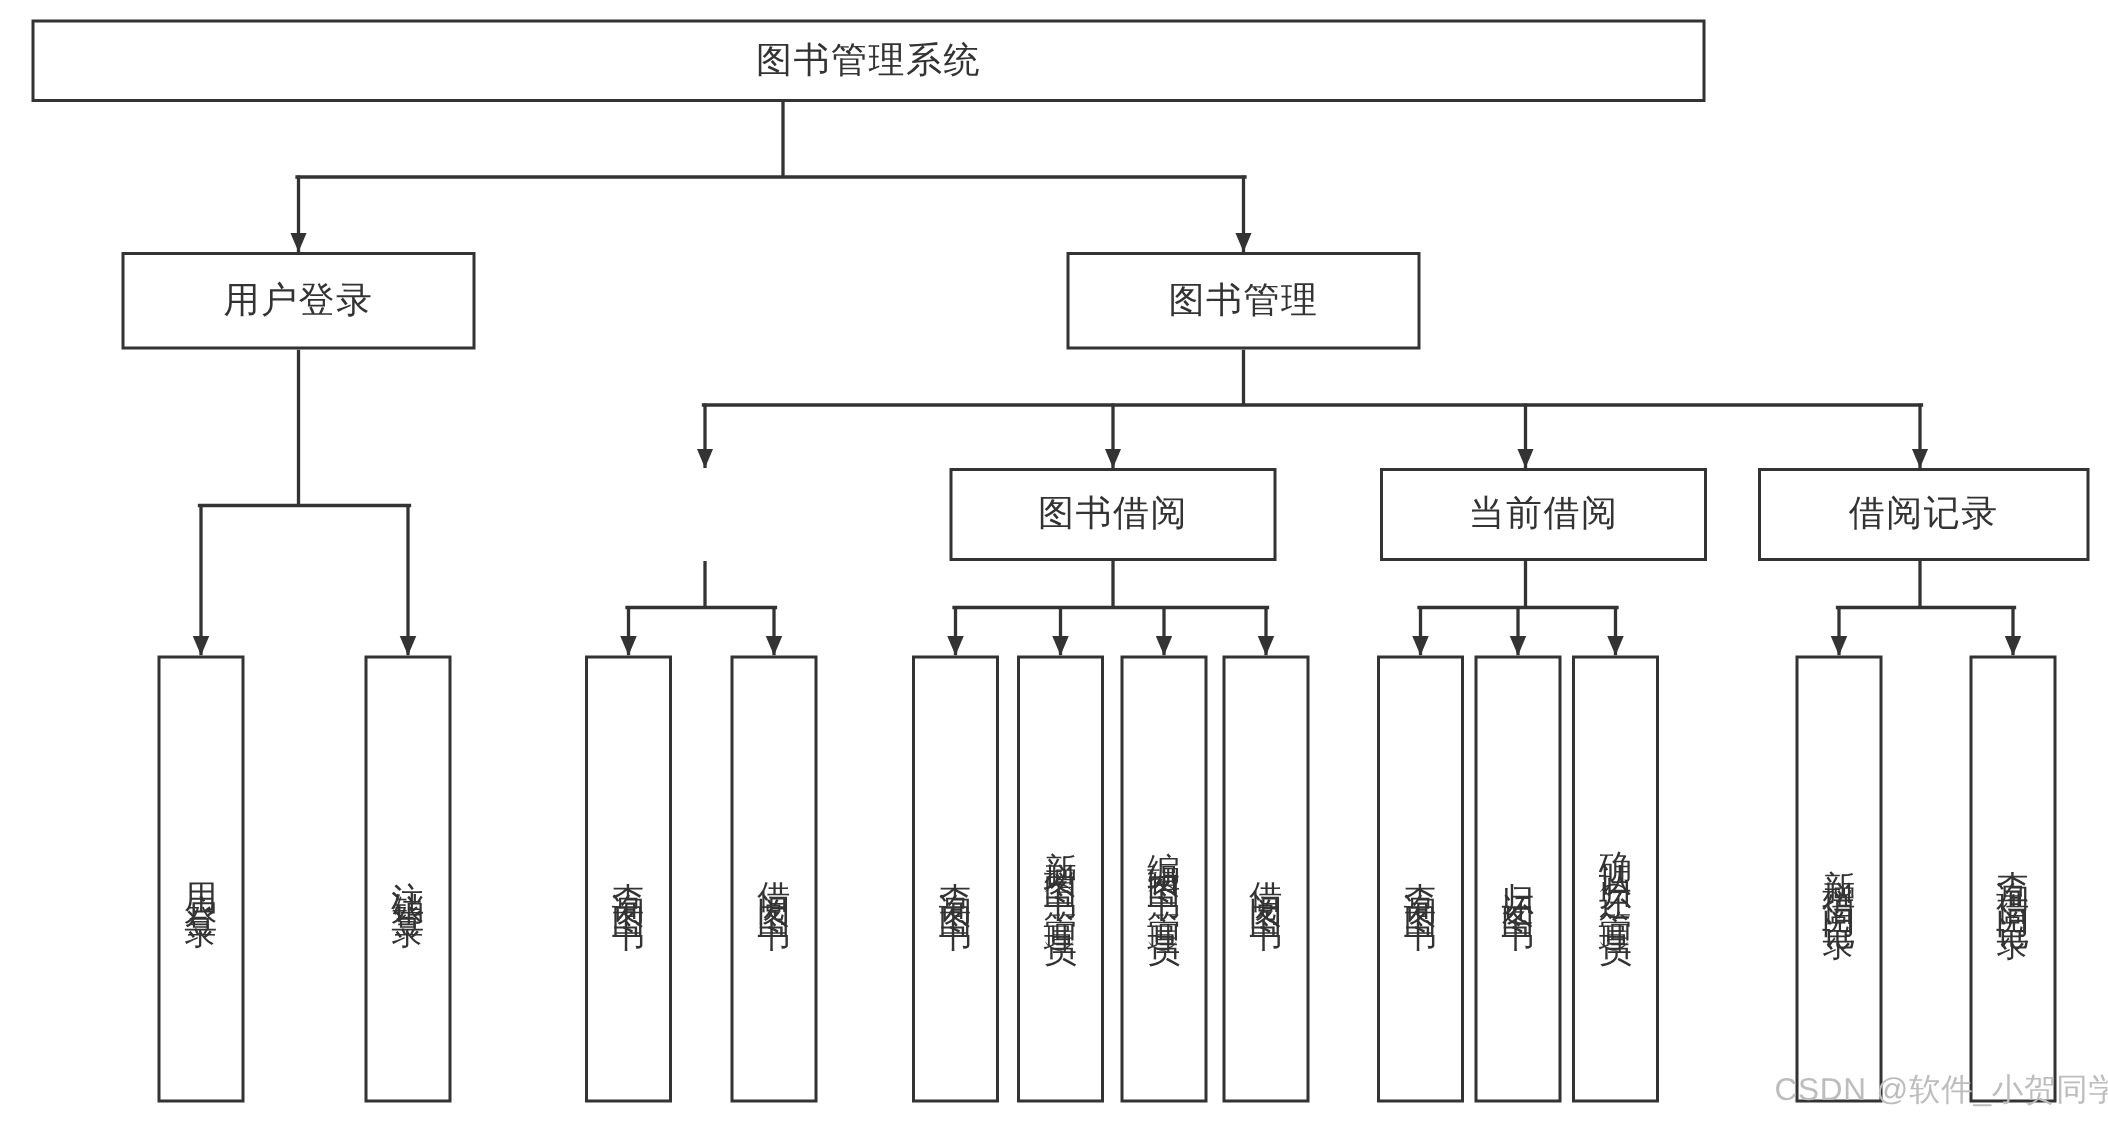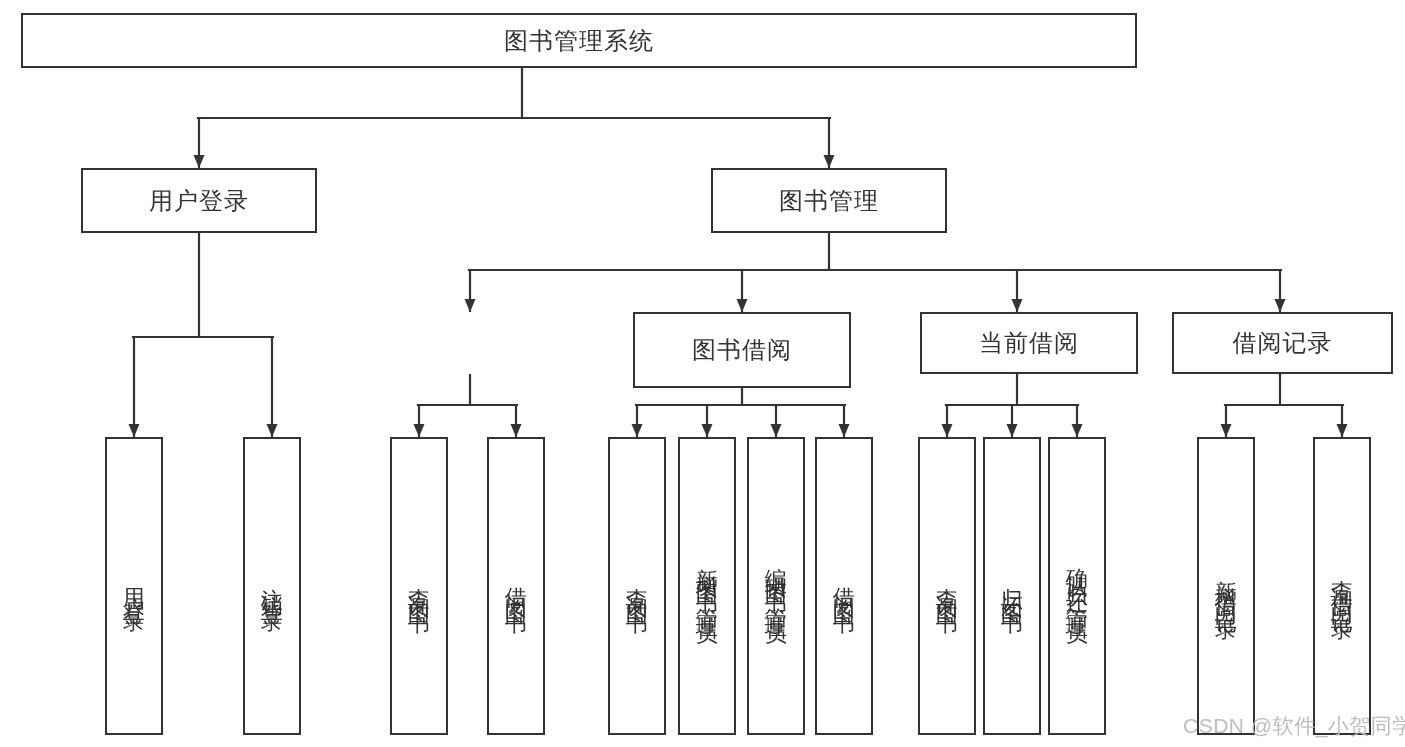"图书借阅" div.box { height: 76px -> 62px }
